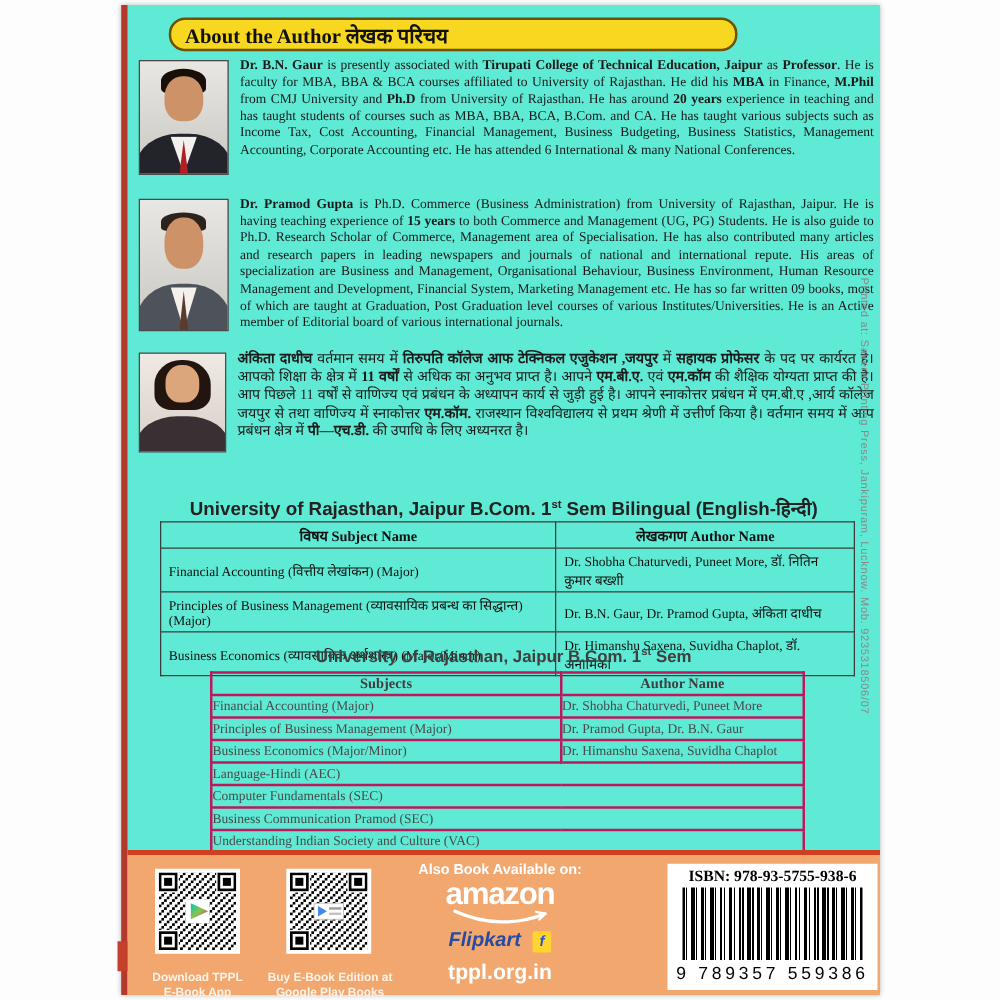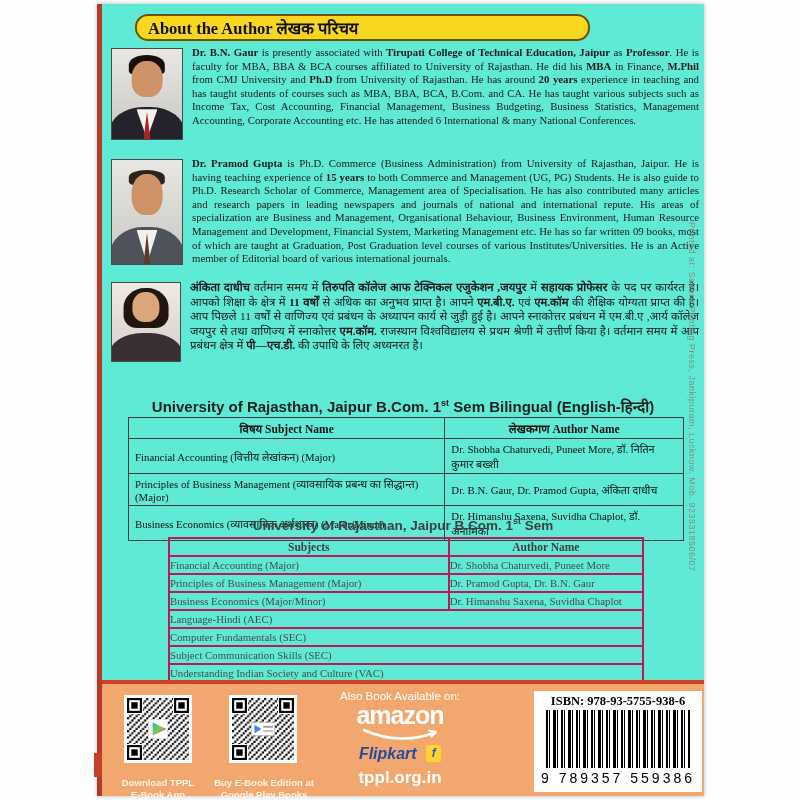"Subject Communication Skills (SEC)" td { text: Subject Communication Skills -> Business Communication Pramod }
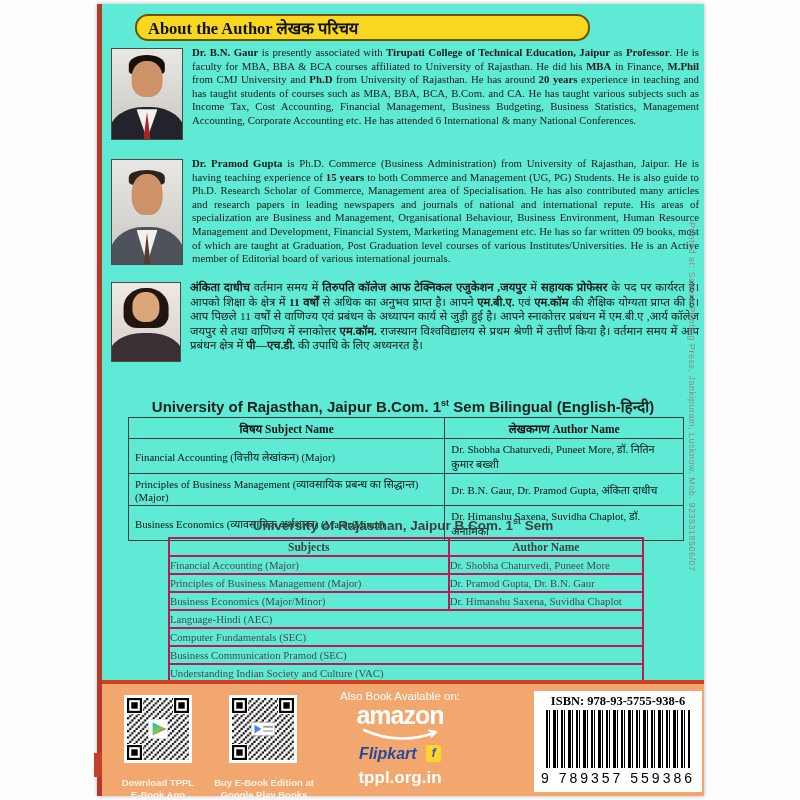"Also Book Available on:" .avail { font-weight: normal -> bold }
